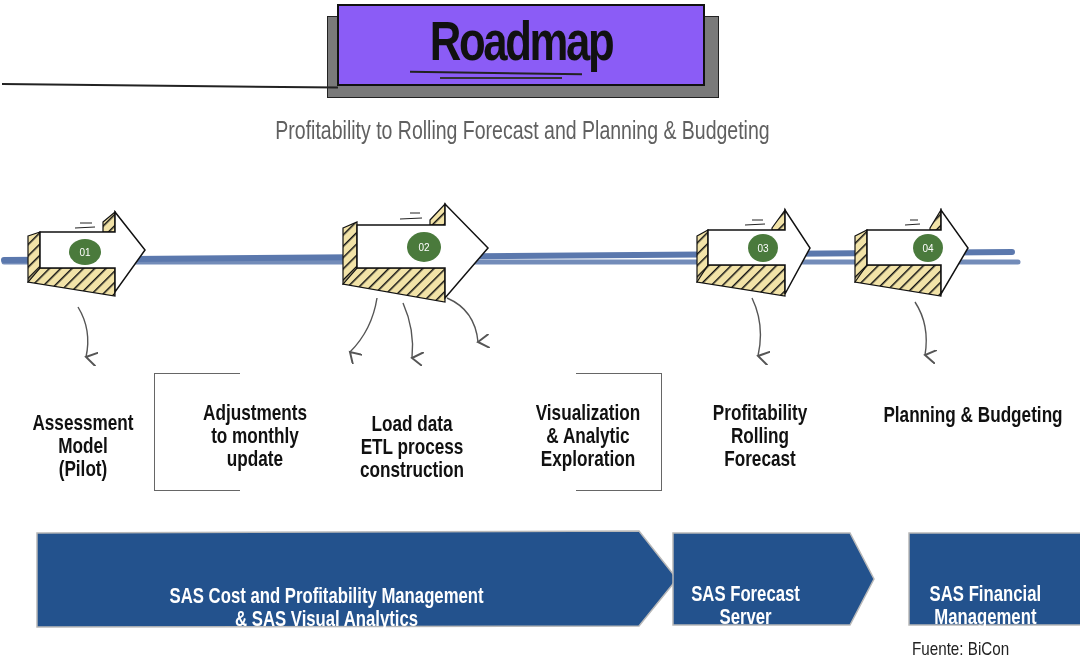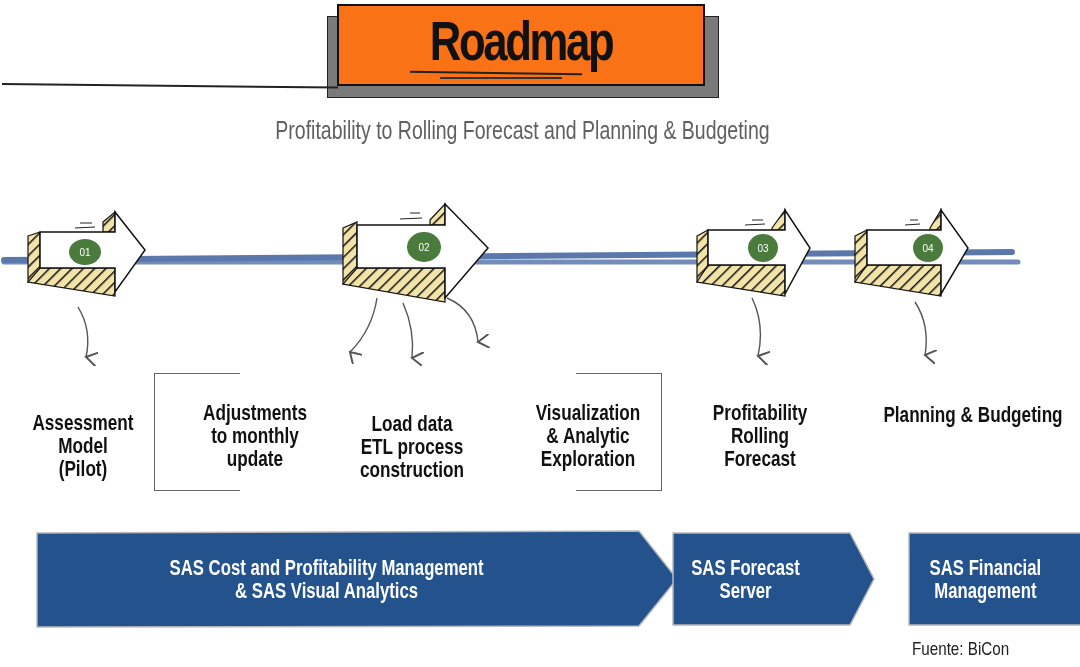"Roadmap" .title-box { background: #f97316 -> #8b5cf6 }
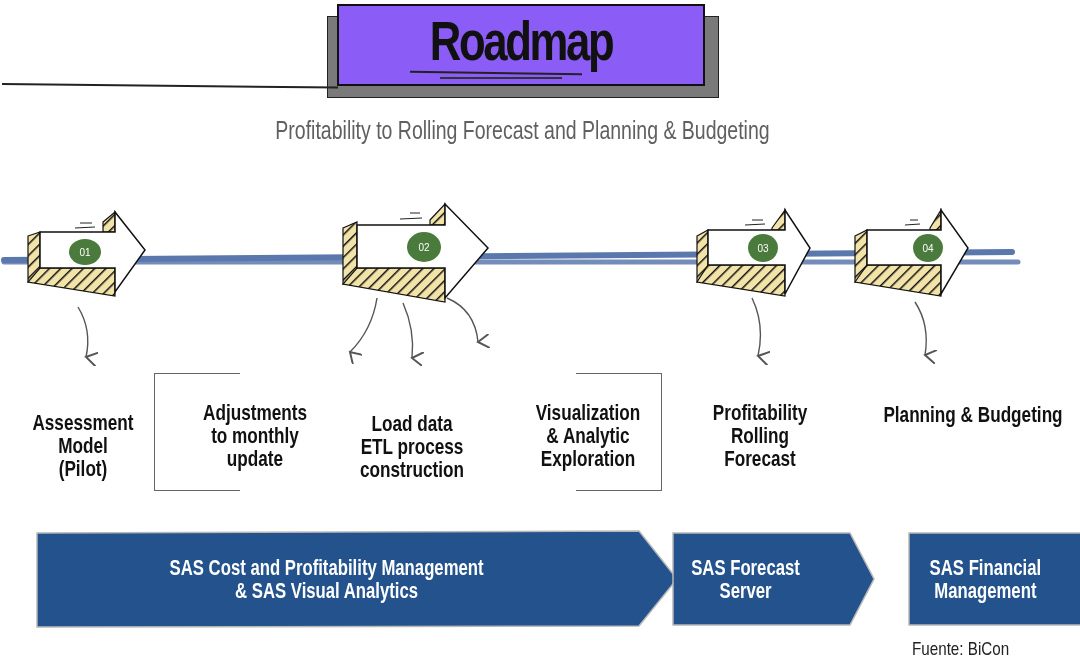"SAS Cost and Profitability Management" .product { align-items: center -> flex-end }
